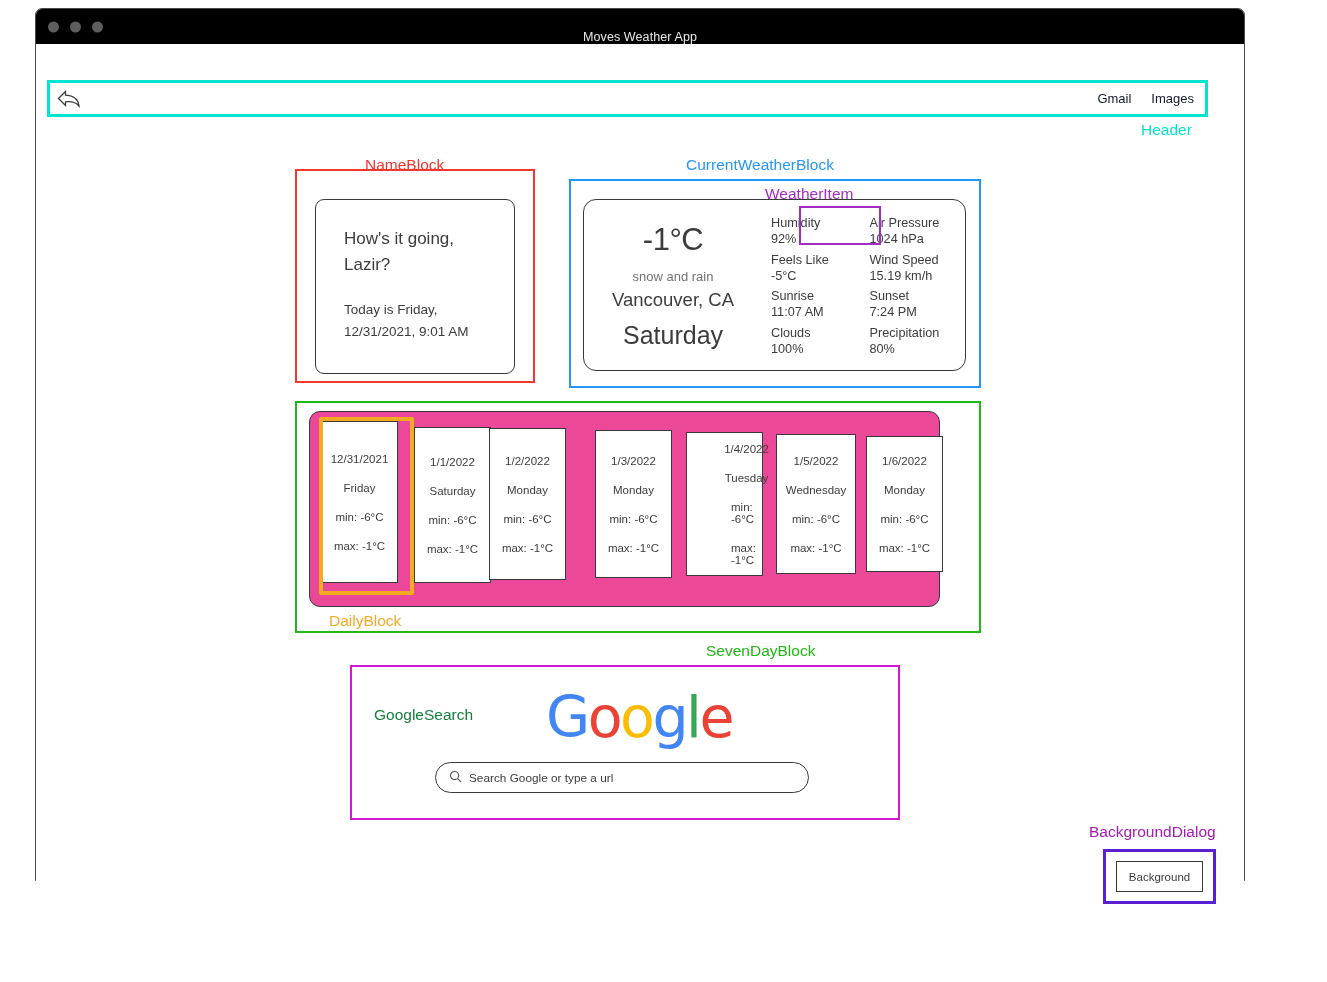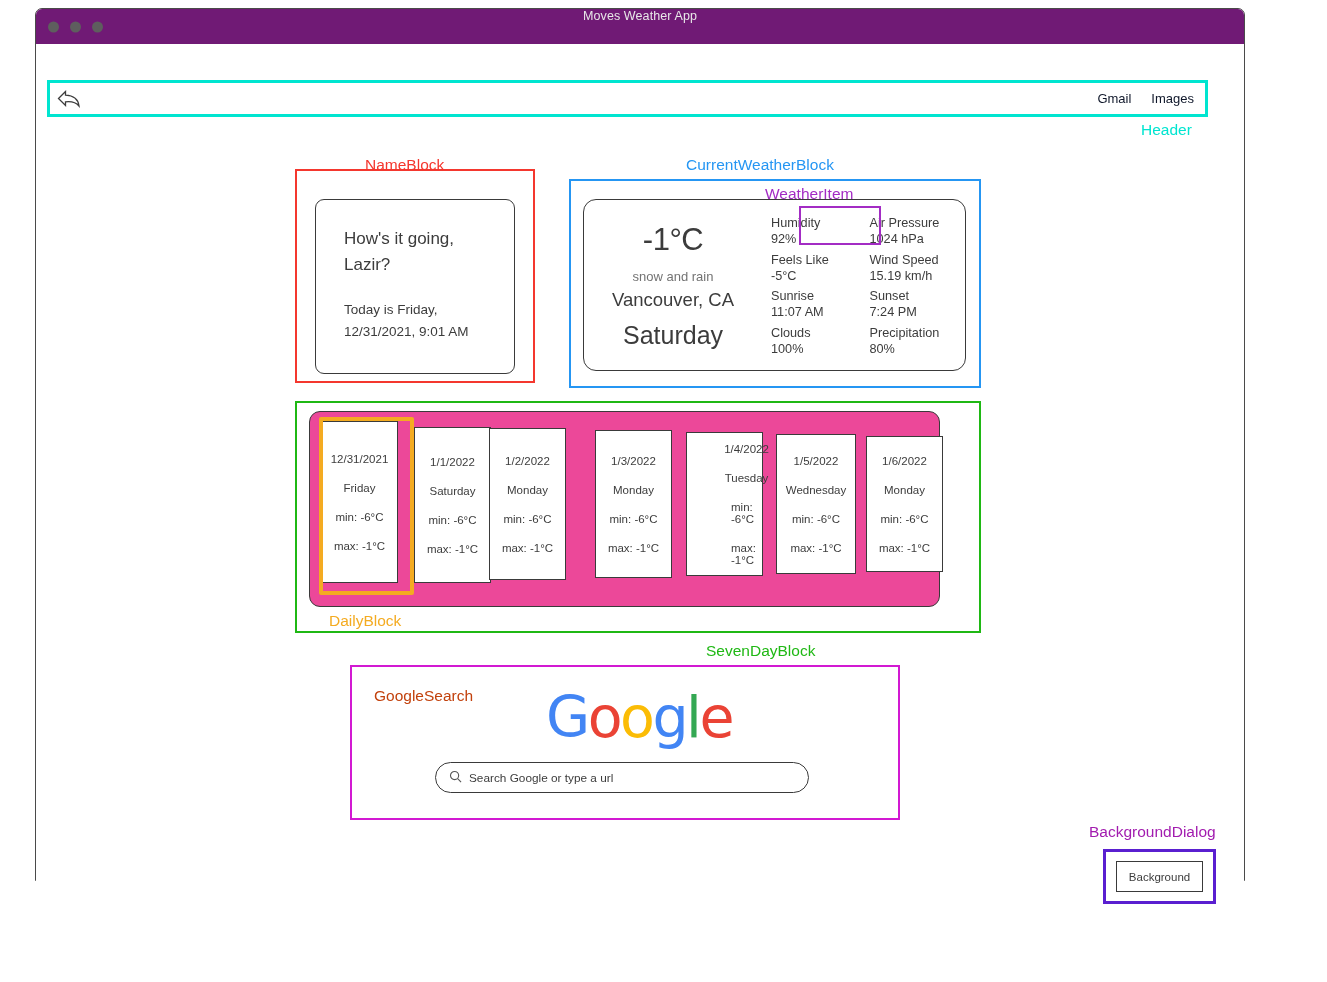"Moves Weather App" #titlebar { align-items: flex-start -> flex-end; background: #701a75 -> #000000 }
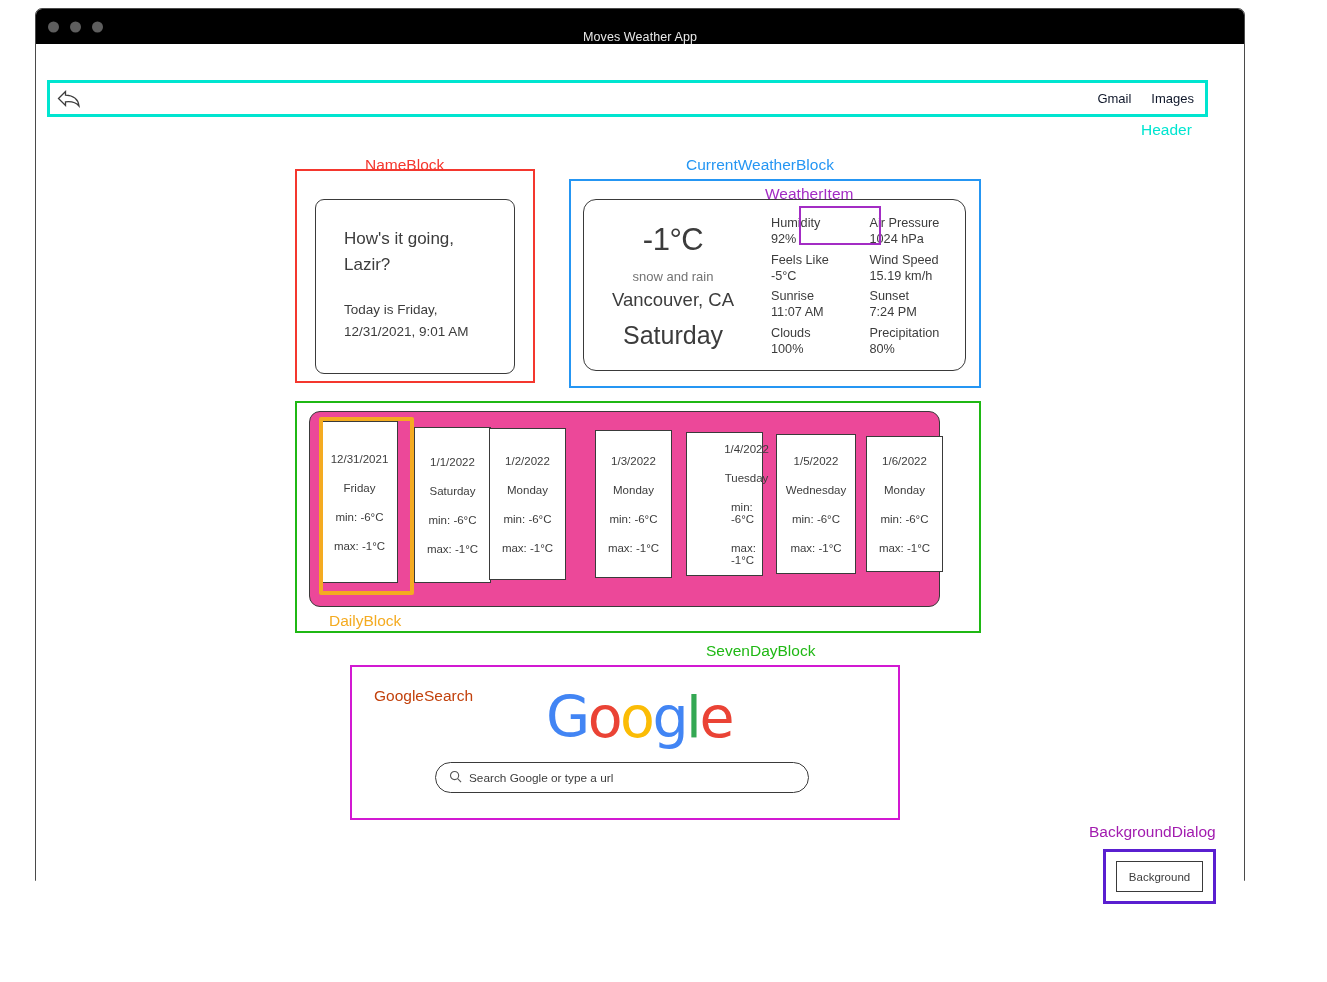"GoogleSearch" #gs-label { color: #c2410c -> #15803d; top: 643px -> 662px }
